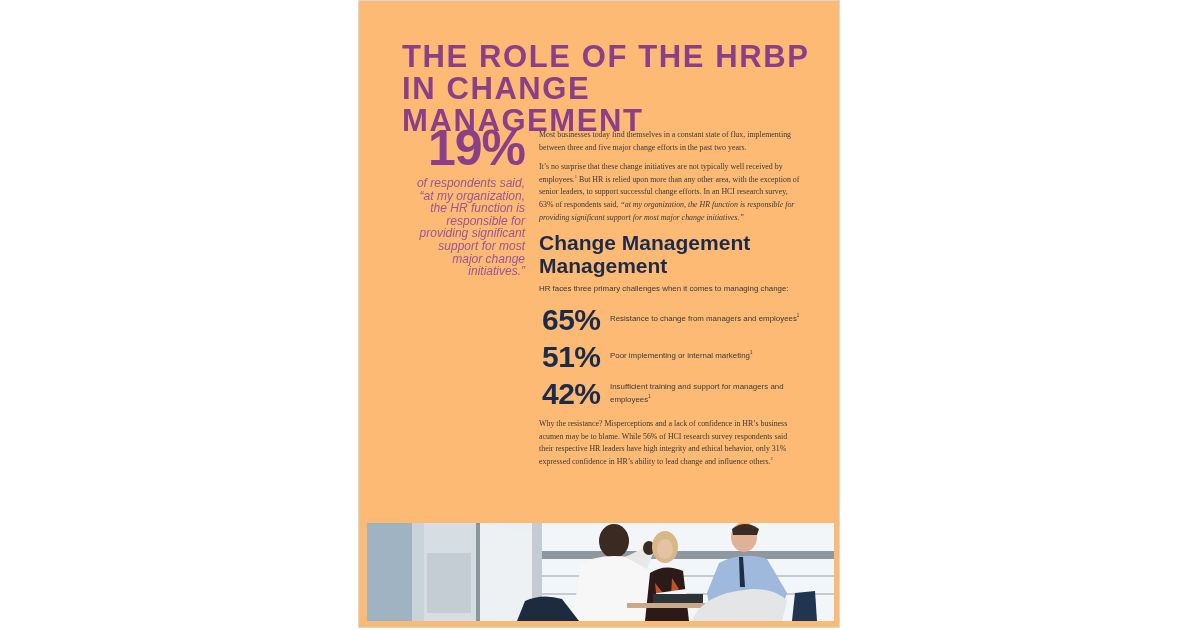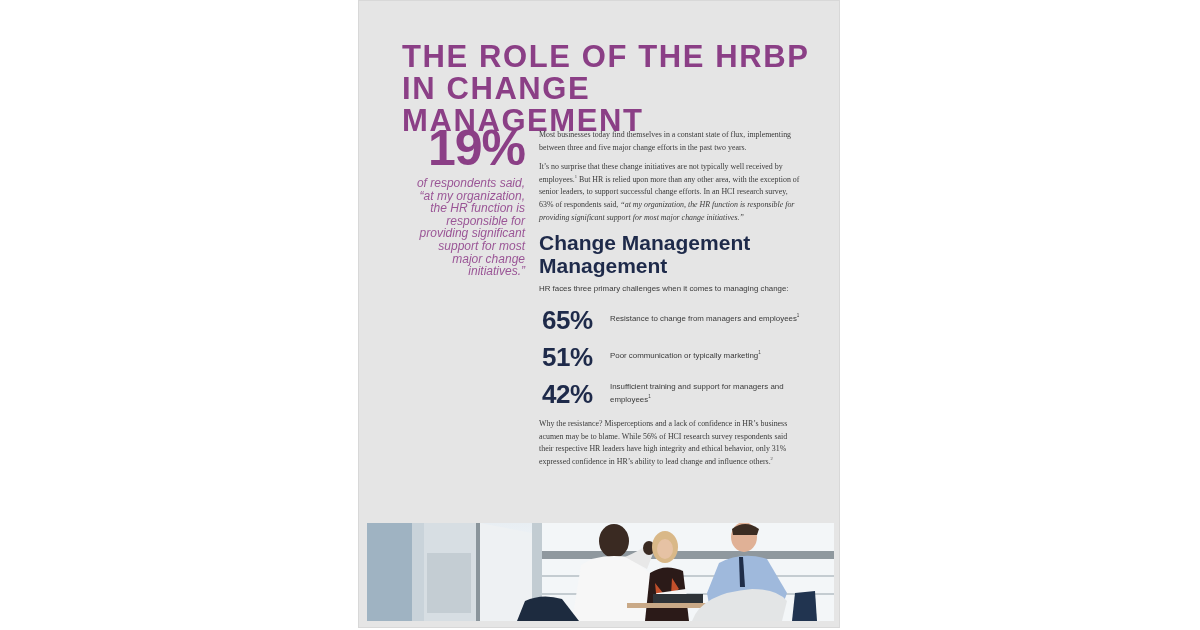"THE ROLE OF THE HRBP" .page { background: #e5e5e5 -> #fdba74 }
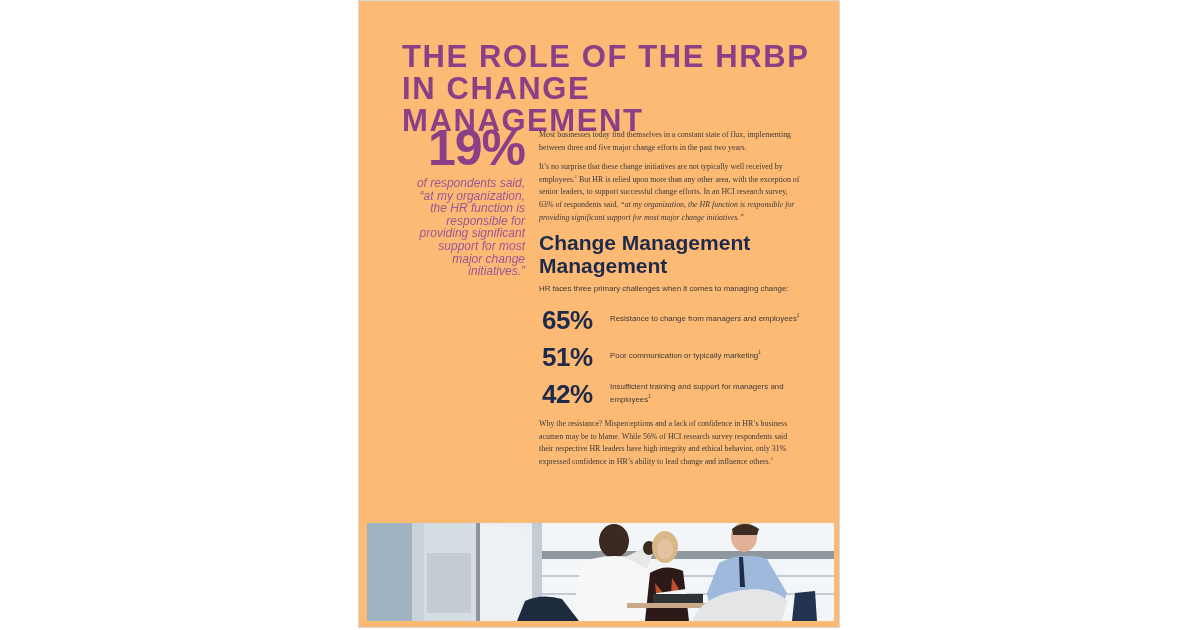"65%" .challenge .pct { font-size: 26px -> 30px }
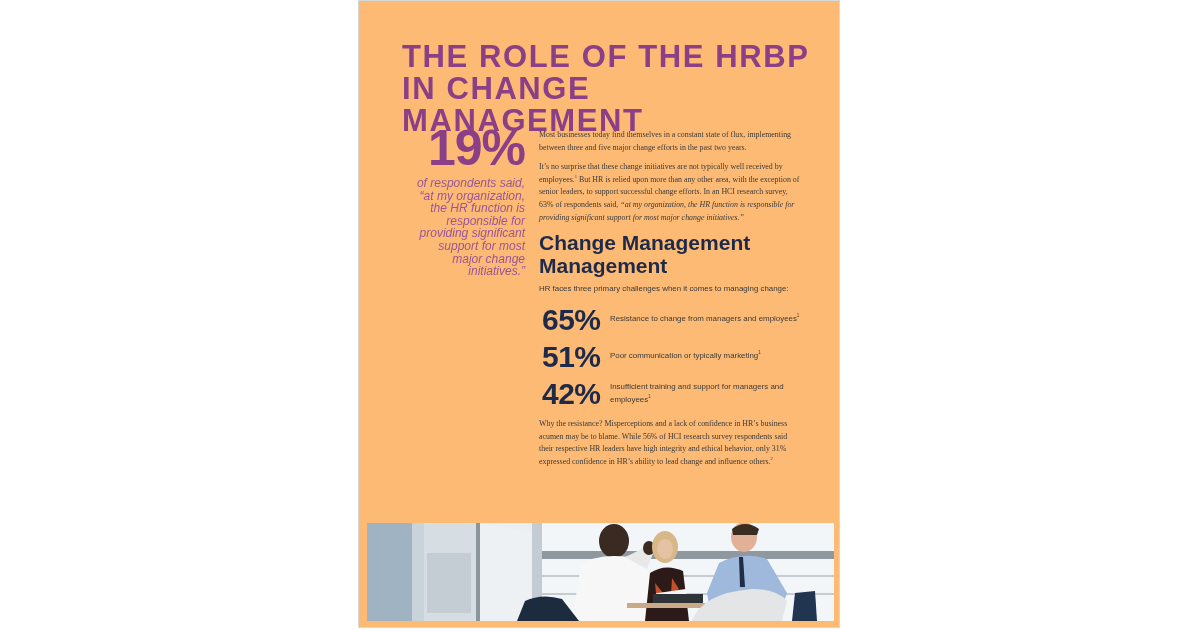"Poor communication or typically" span { text: communication or typically -> implementing or internal }
